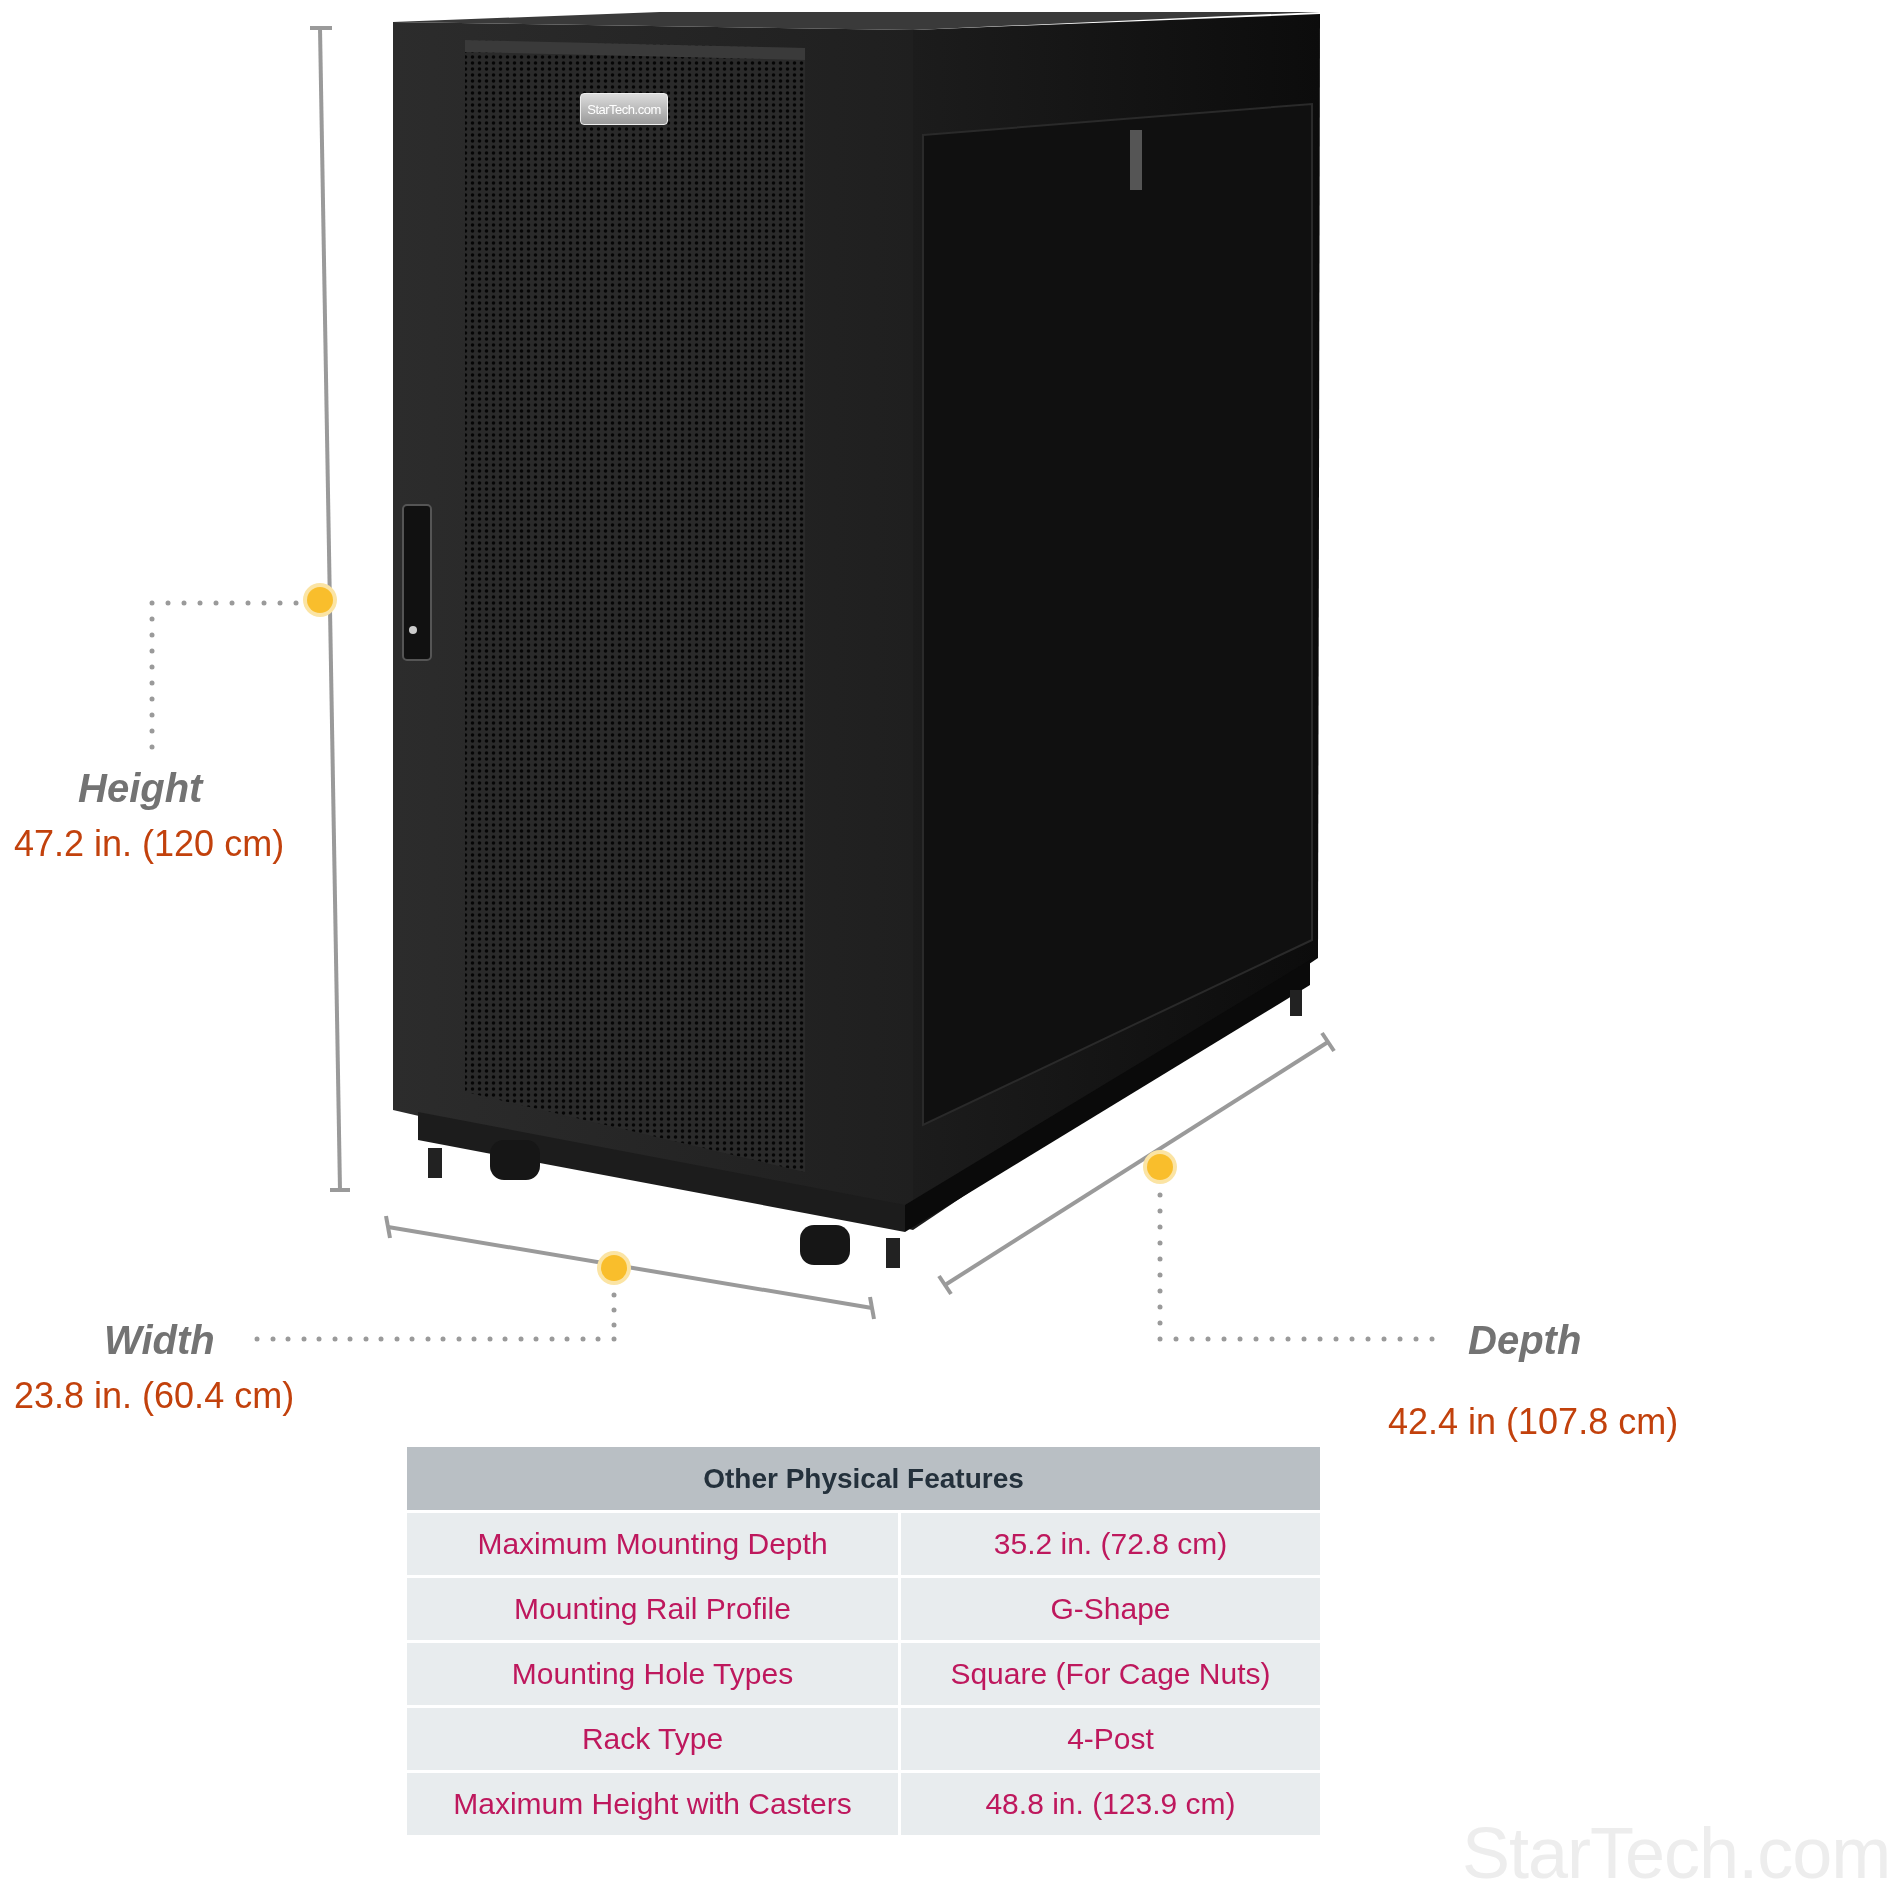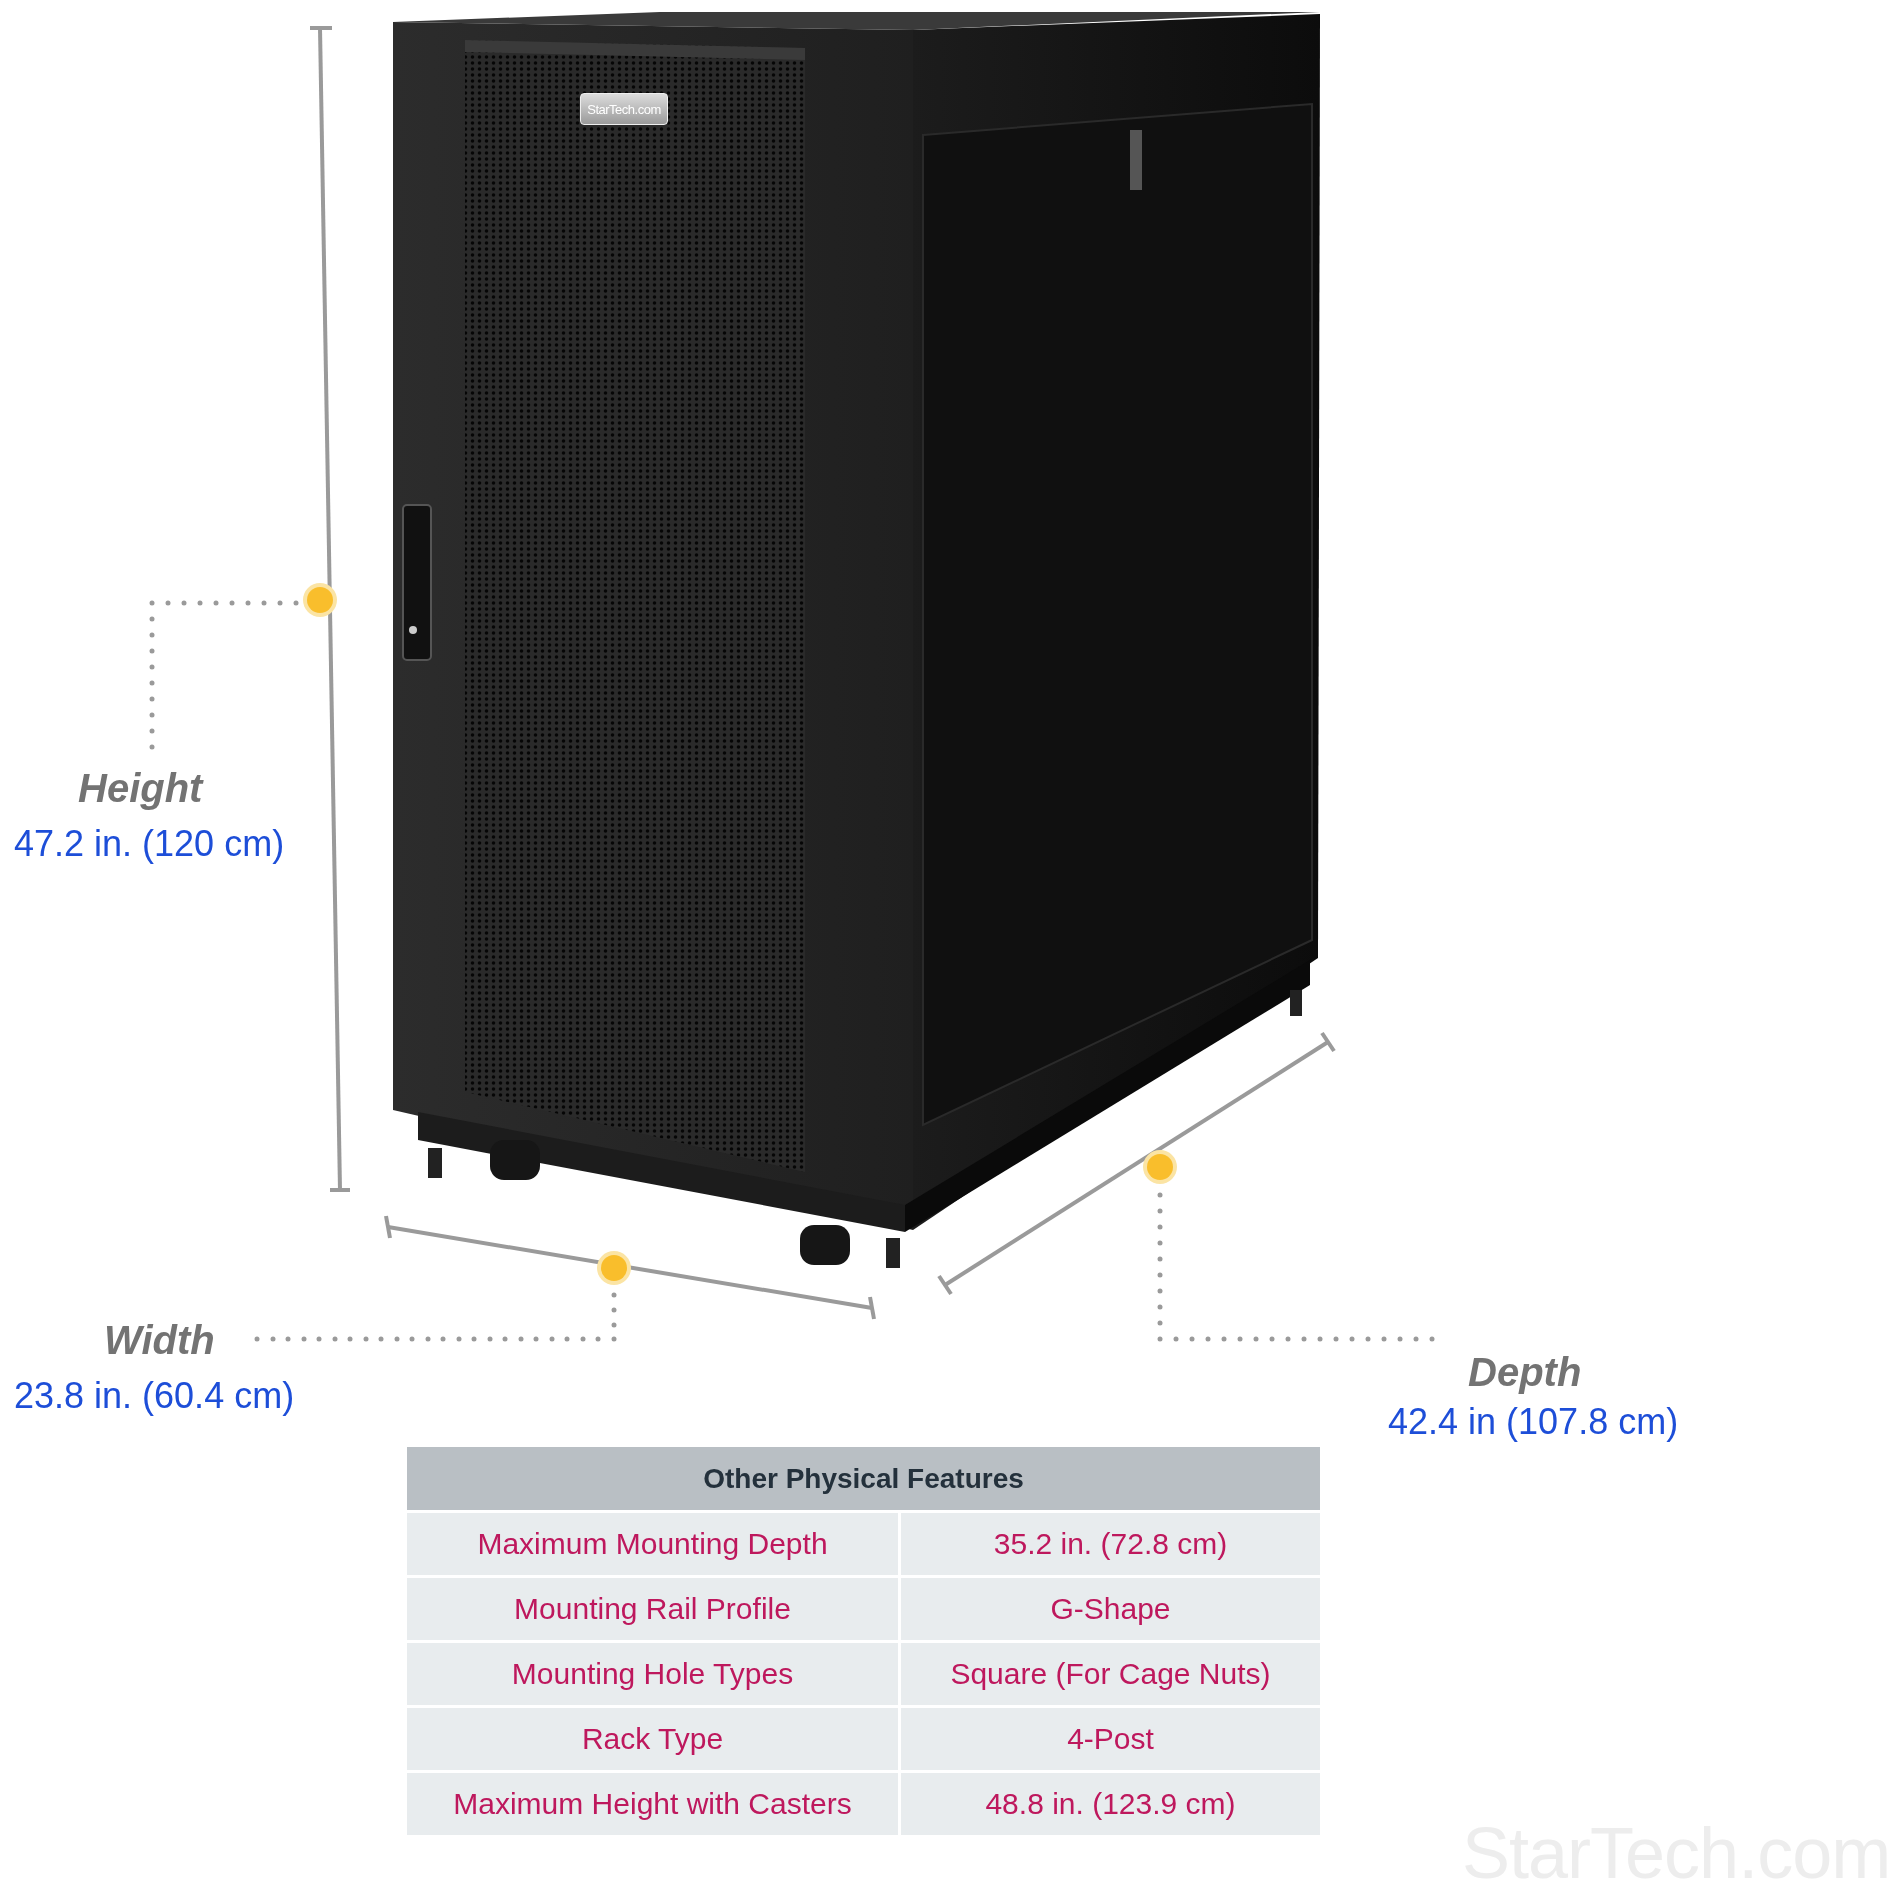"47.2 in. (120 cm)" .dim-value { color: #1d4ed8 -> #c2410c }
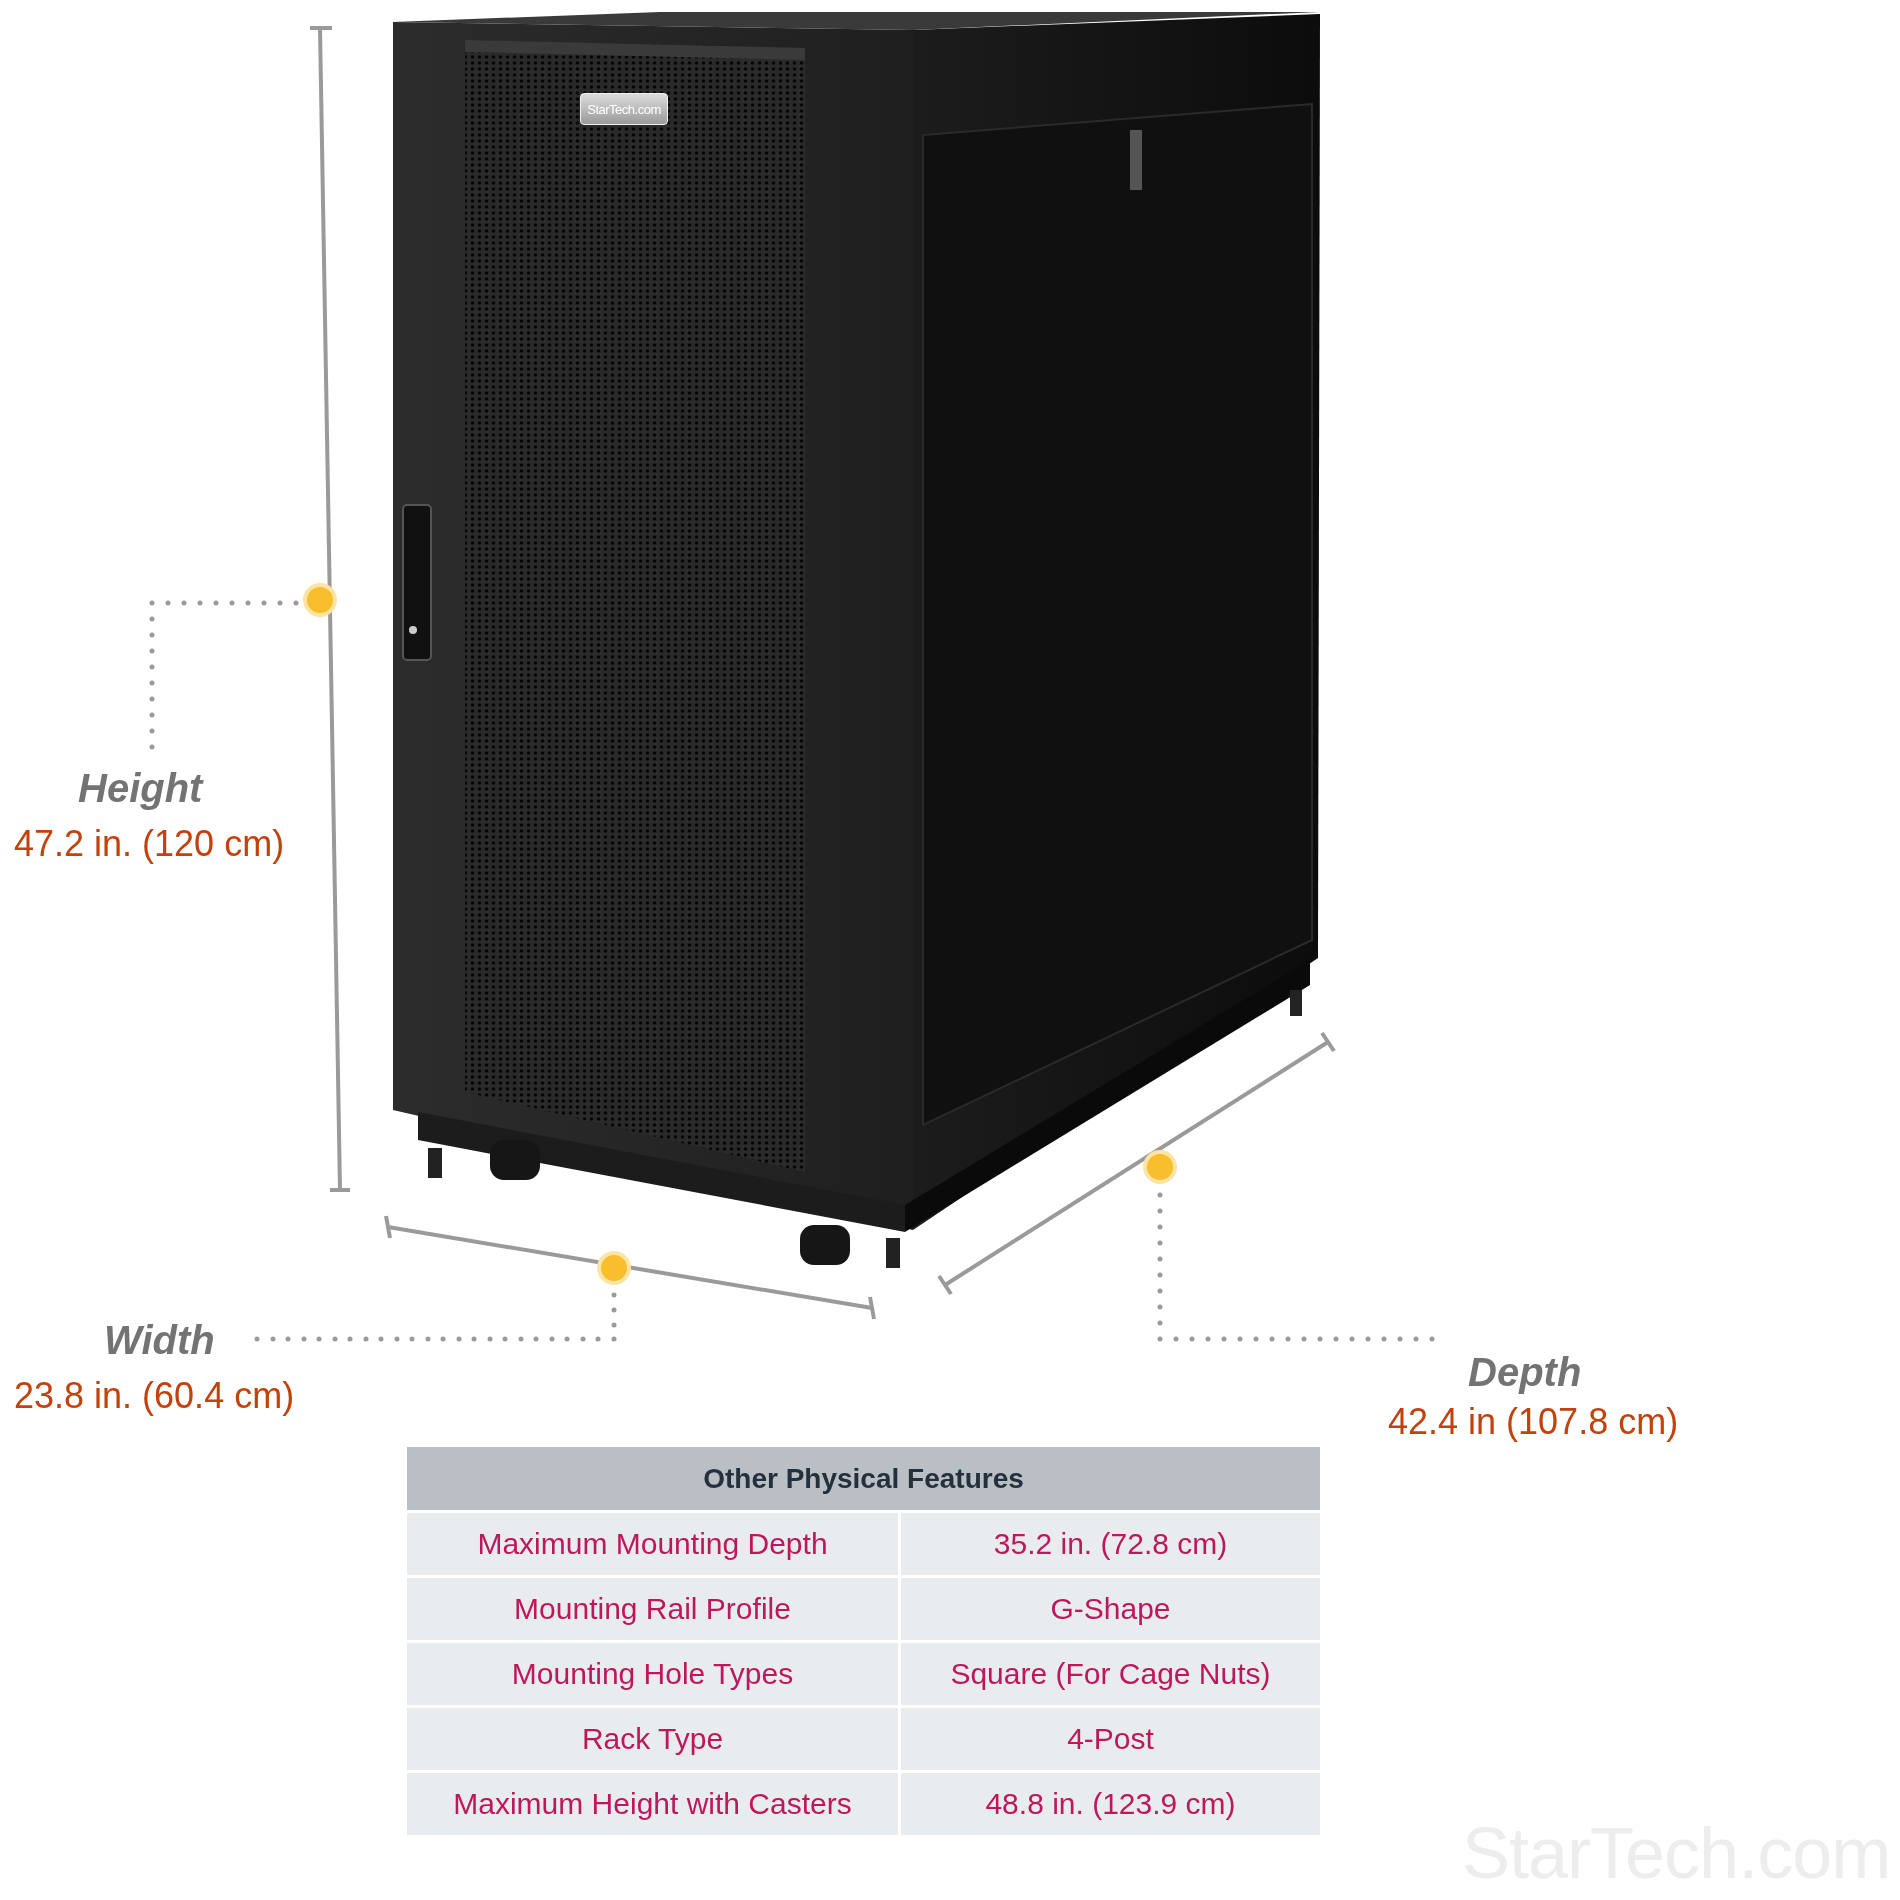"Depth" div.dim-title { margin-top: 32px -> none }
